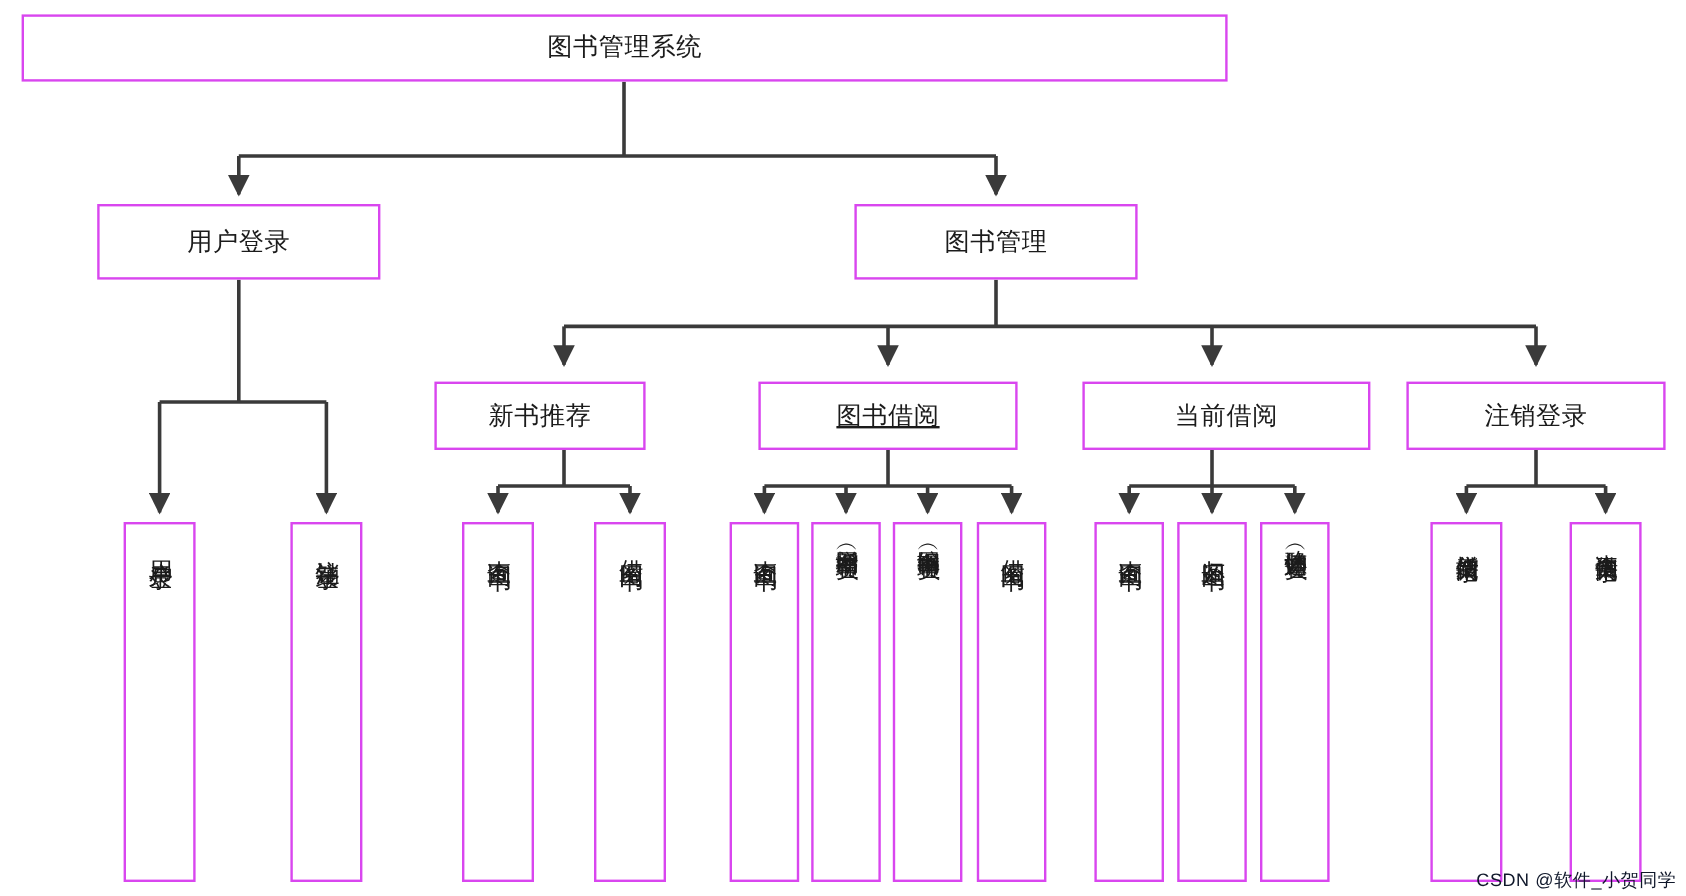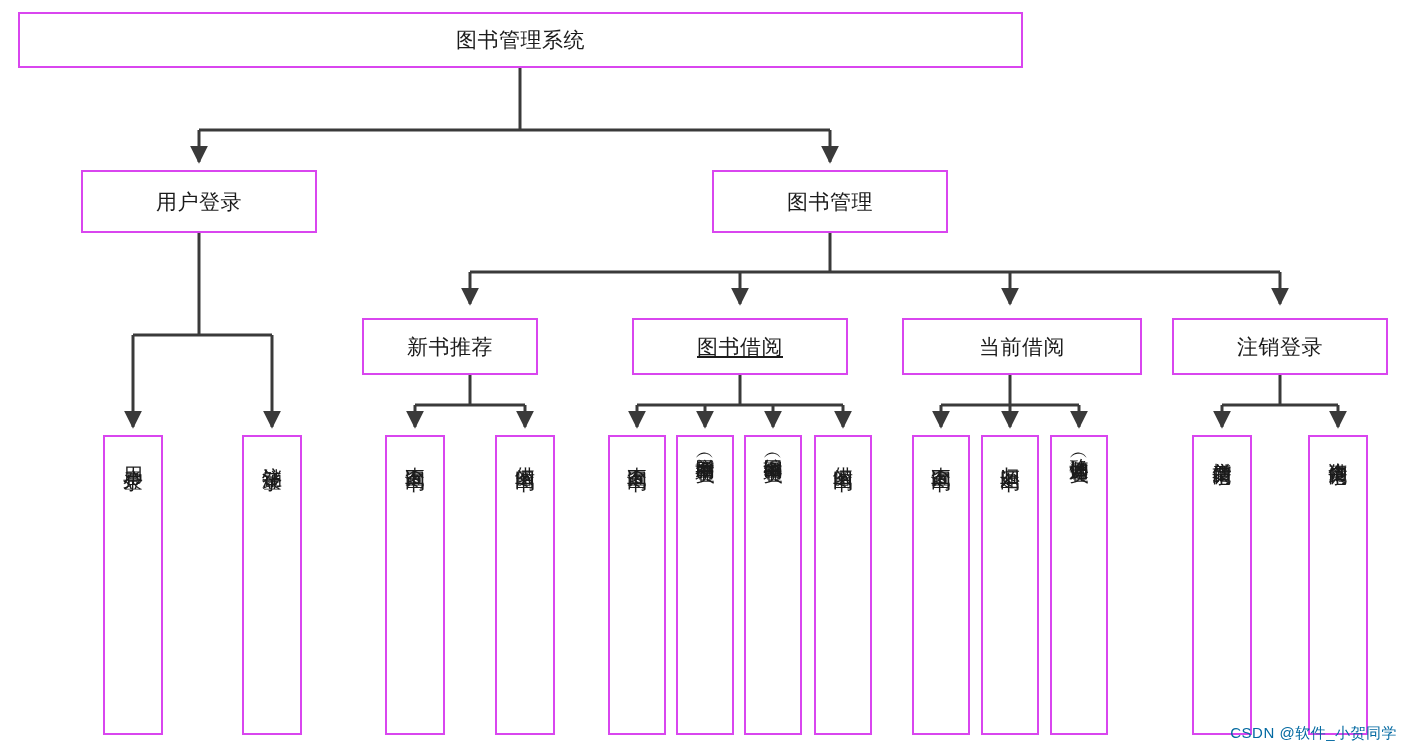"CSDN @软件_小贺同学" #watermark { color: #0369a1 -> #0f172a }
